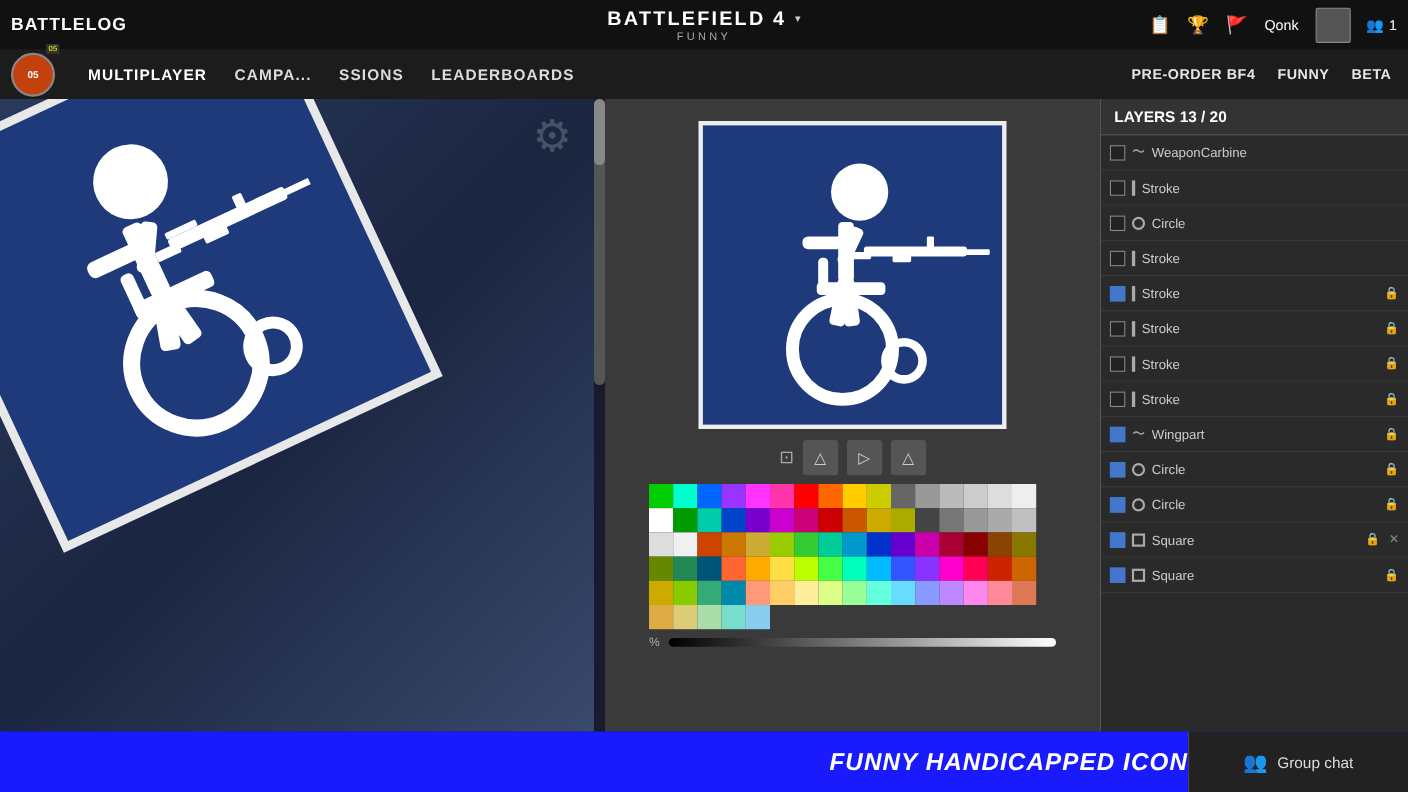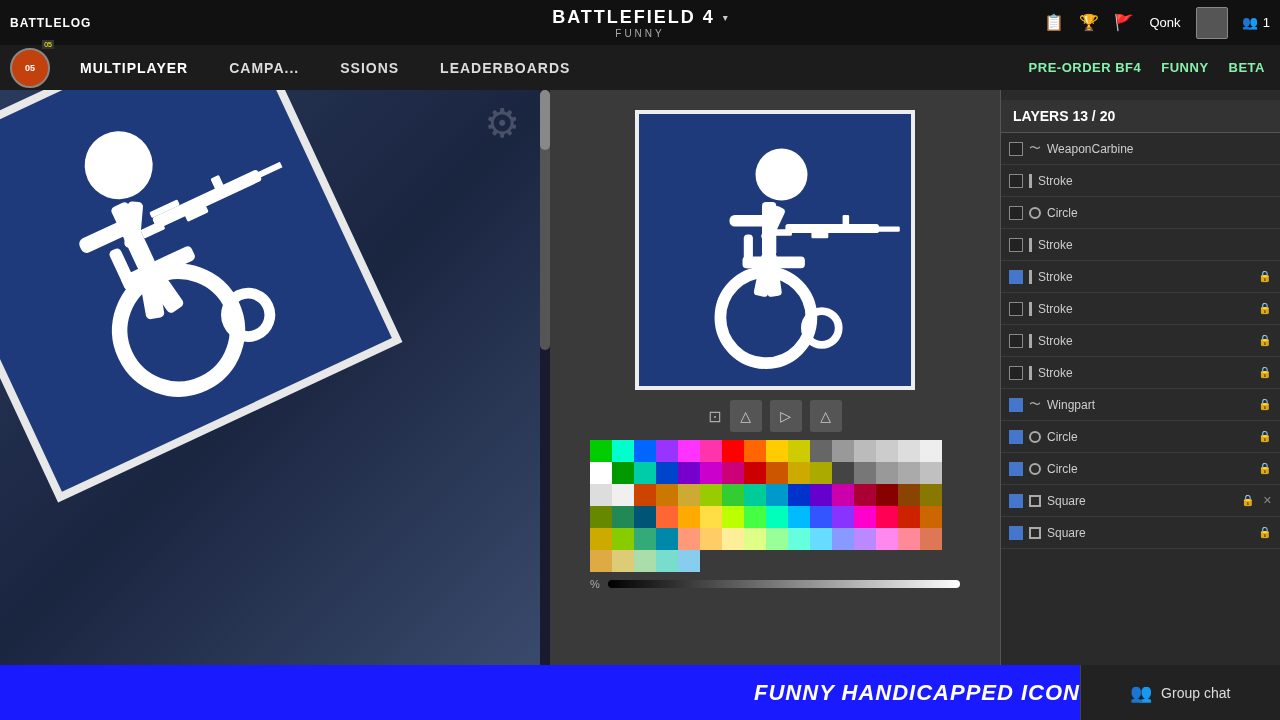"BATTLELOG" .battlelog-logo { font-size: 12px -> 16px }
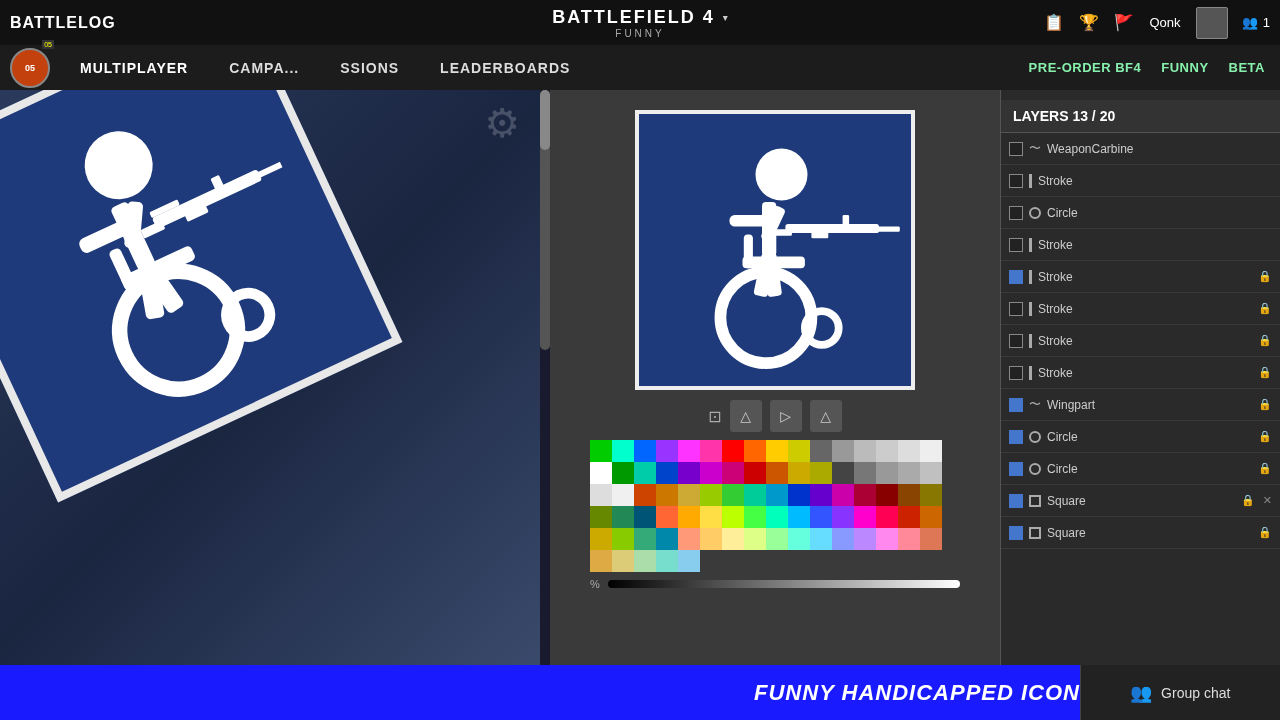"MULTIPLAYER" .sec-nav-links { gap: 41px -> 25px }
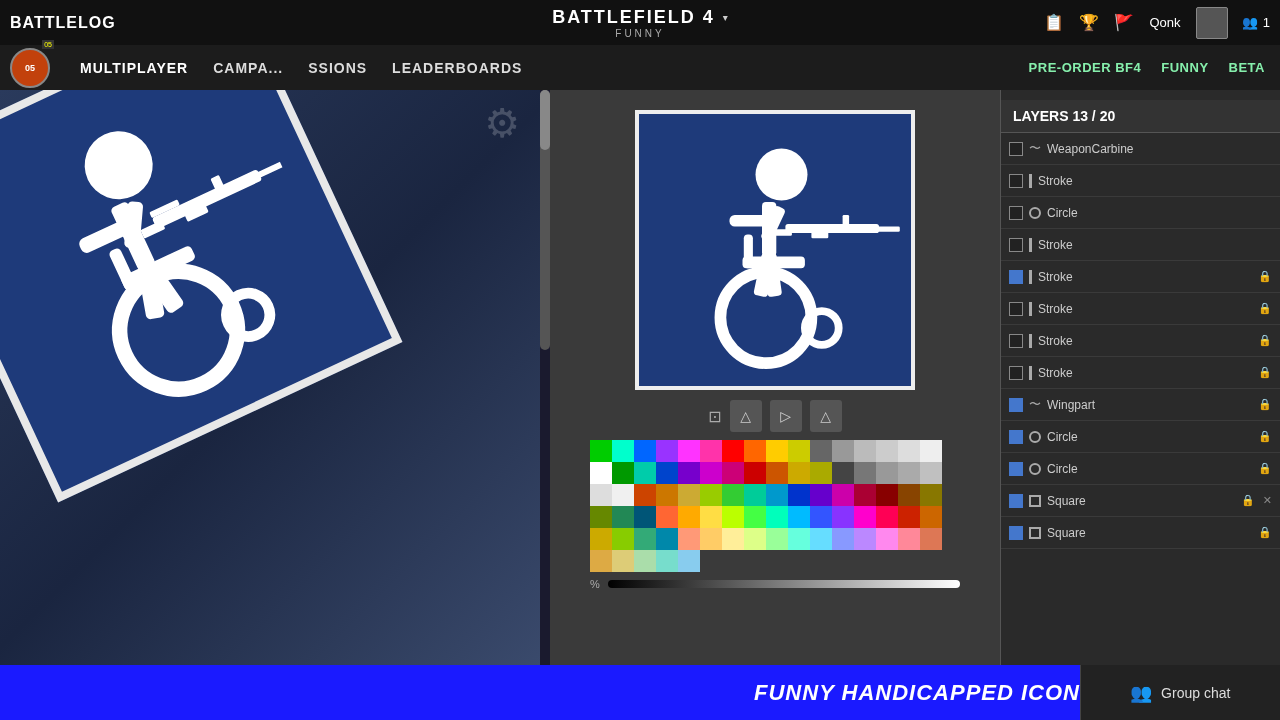"PRE-ORDER BF4" .sec-nav-right-link { color: #86efac -> #e5e5e5 }
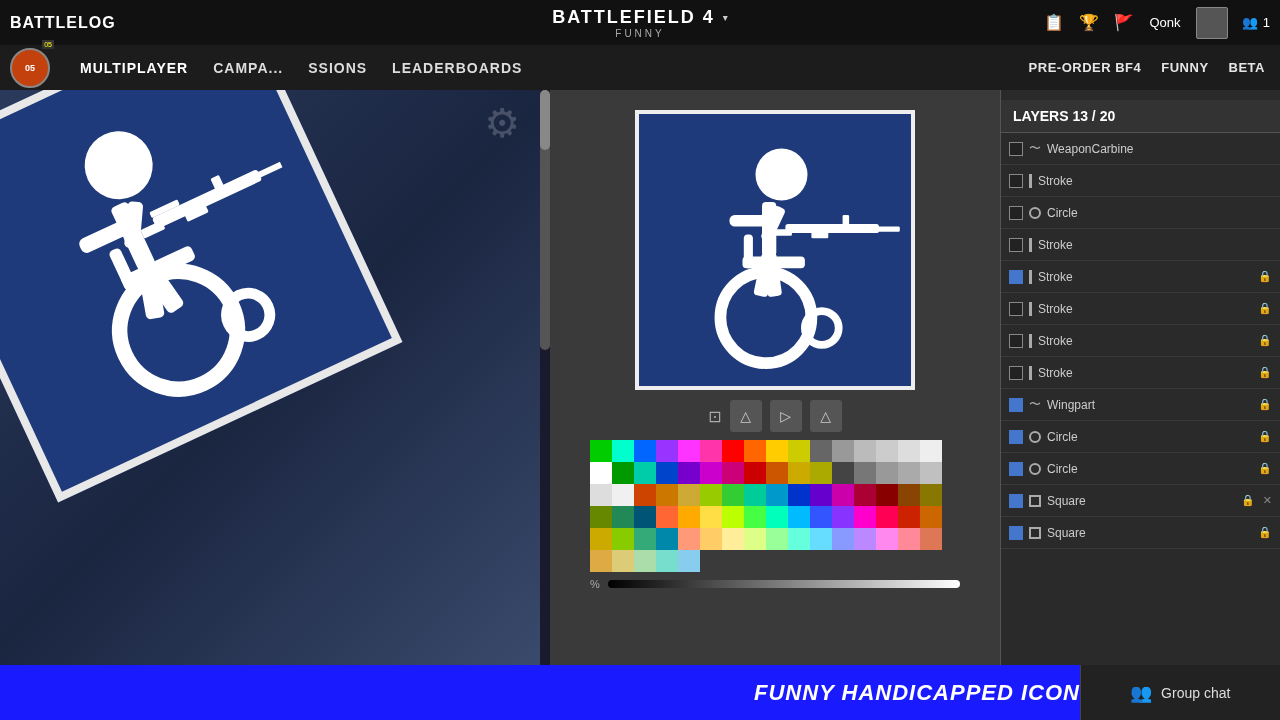"LAYERS 13 / 20" .layers-header { margin-top: 10px -> none }
